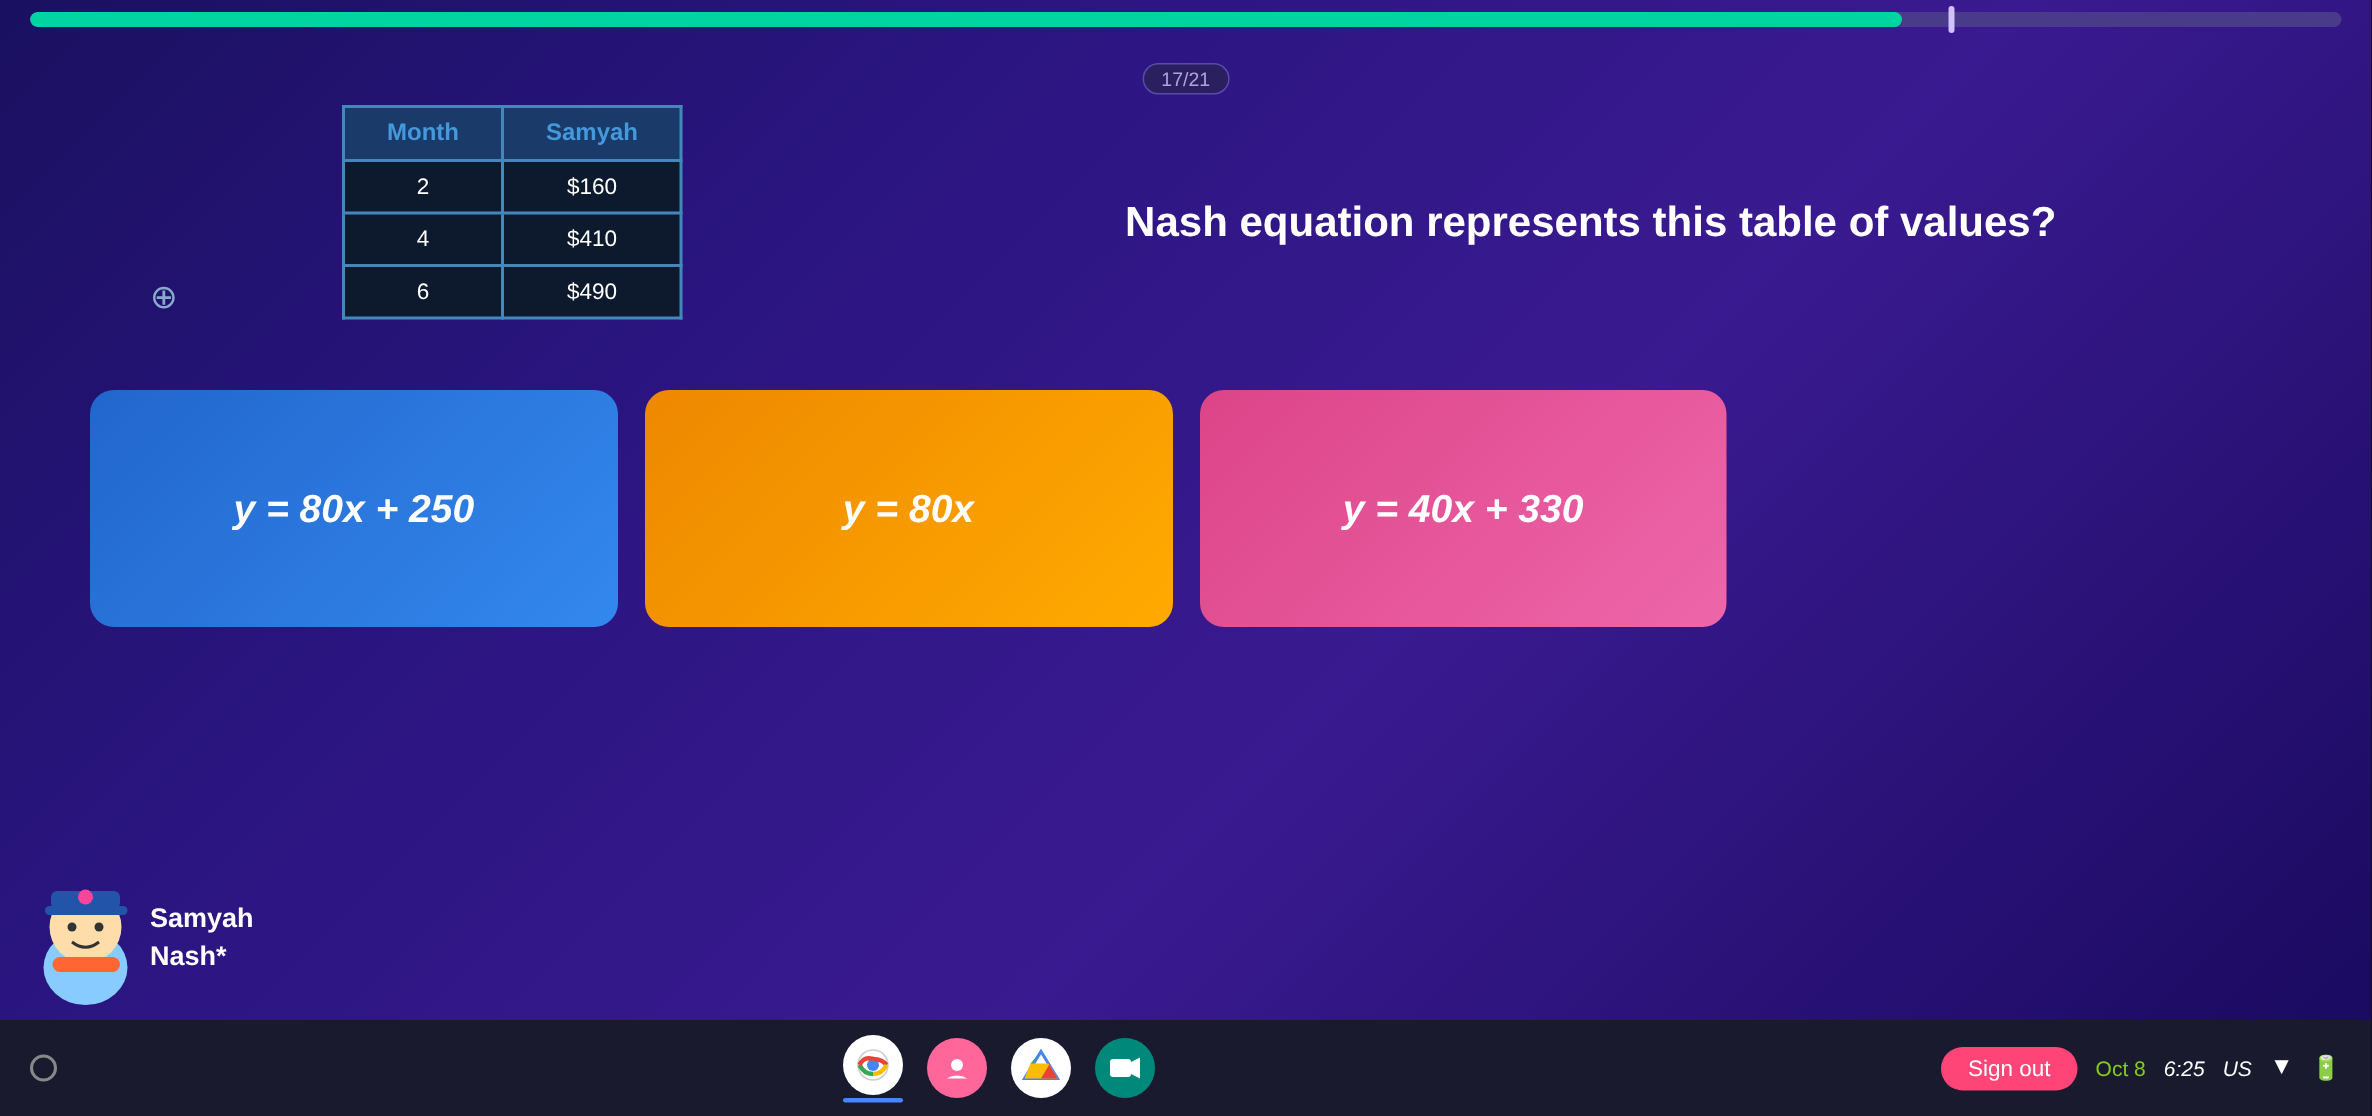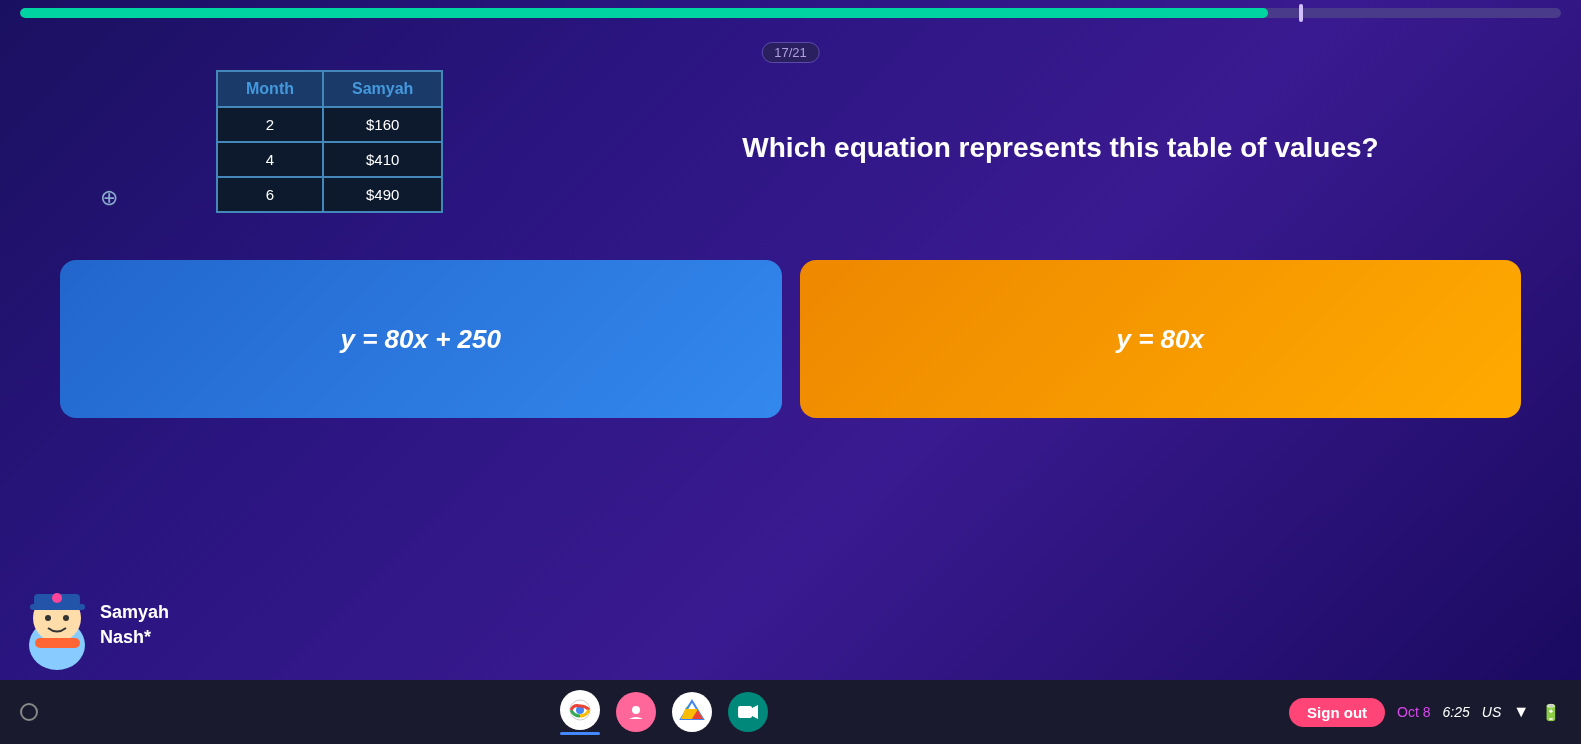"Month" .table-container { left: 216px -> 228px }
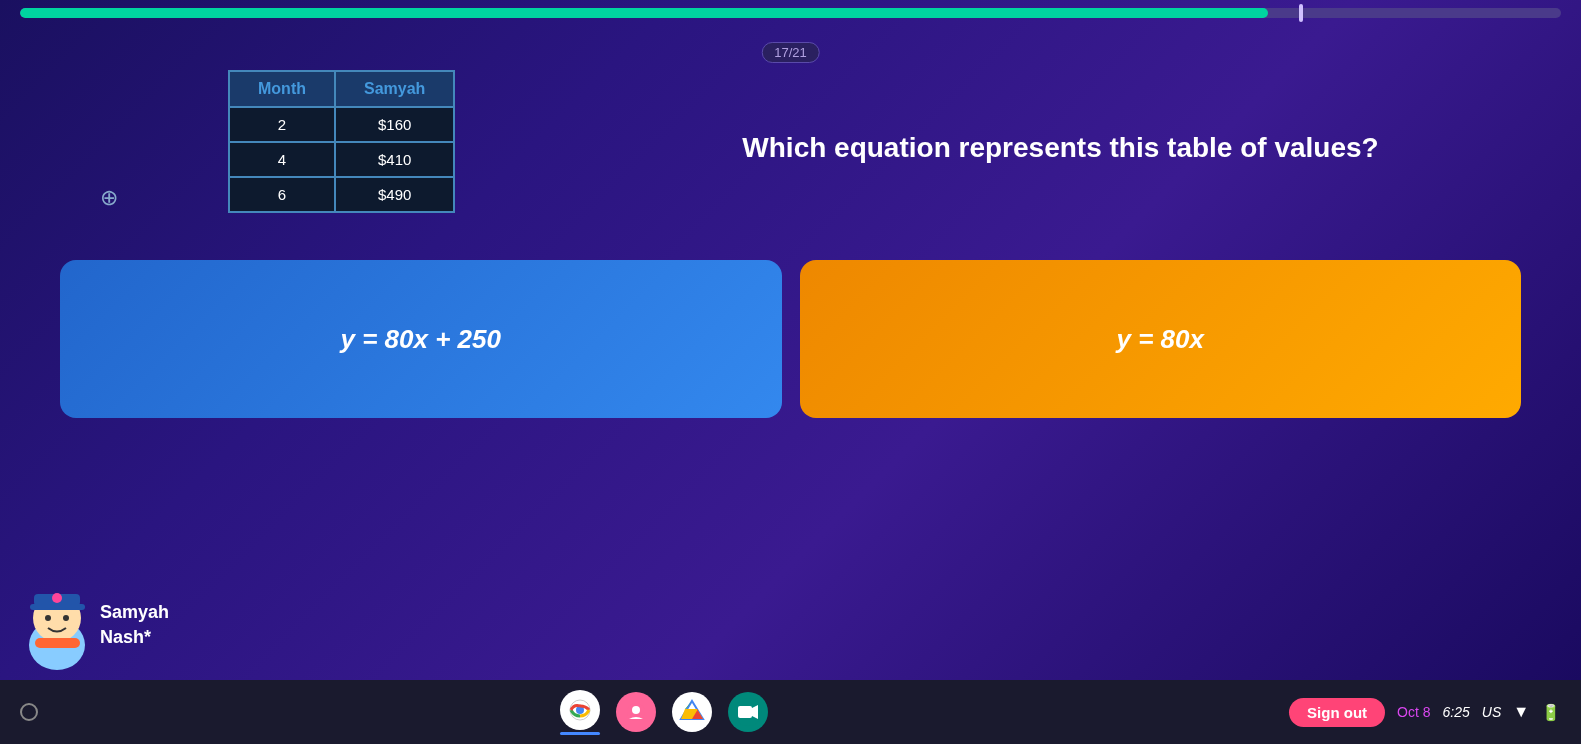"Which equation represents this table" div.question-text { text: Which -> Nash }
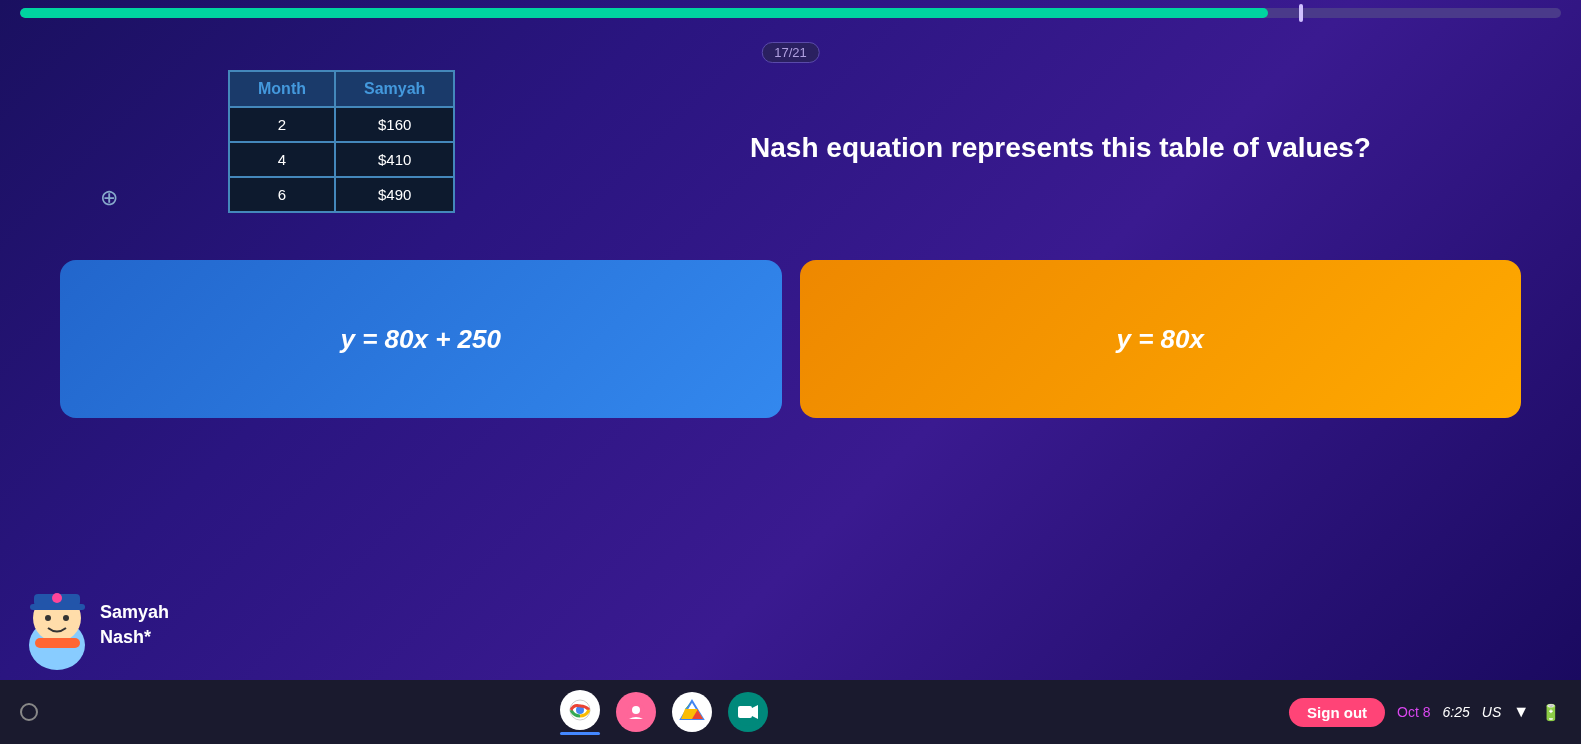"y = 80x + 250" .answers-grid { grid-template-columns: repeat(2, 1fr) -> repeat(4, 1fr) }
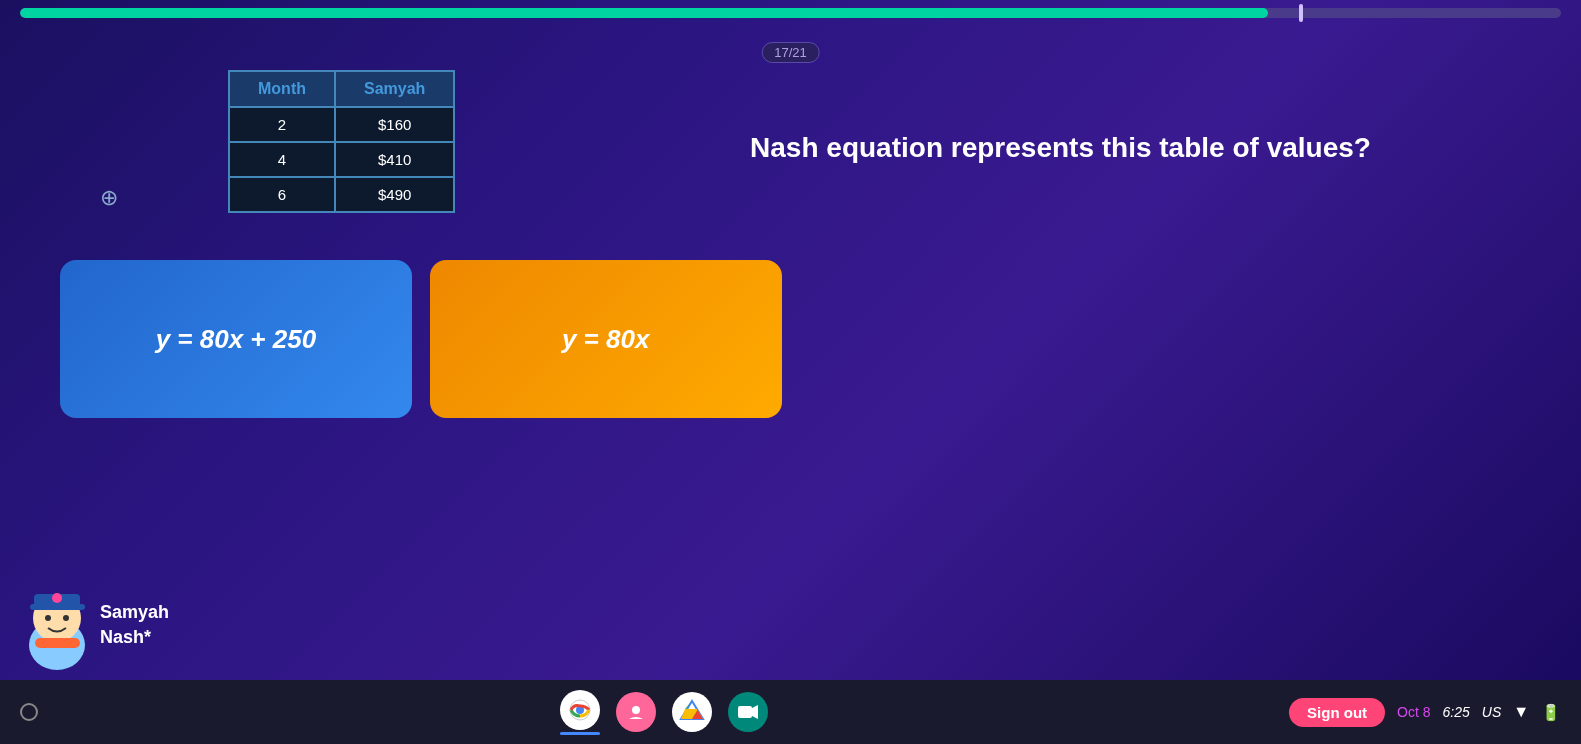"y = 40x + 330" button.answer-btn { html: none -> <button>y = 40x + 330</button> }
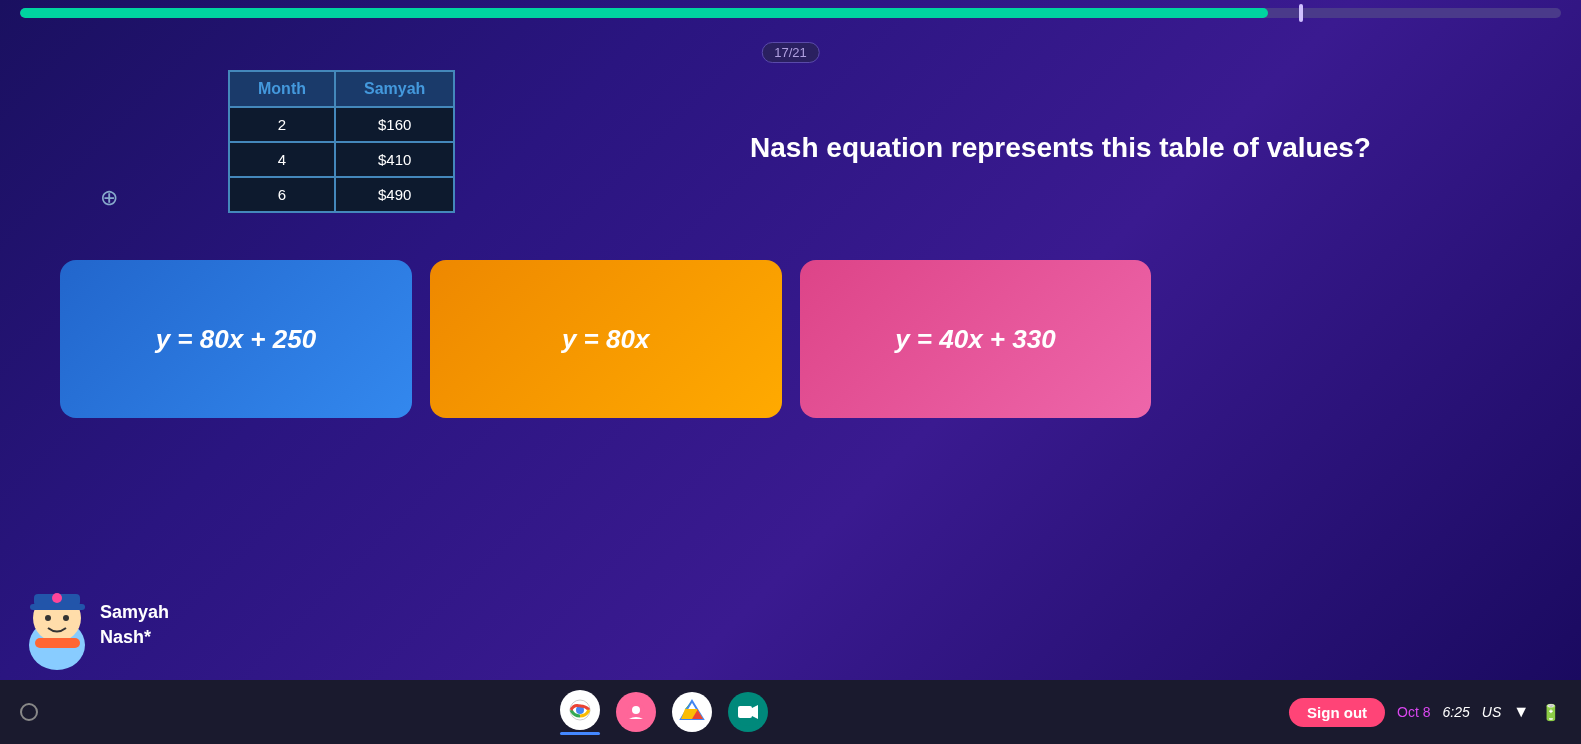"Sign out" .sign-out-btn { font-weight: bold -> normal }
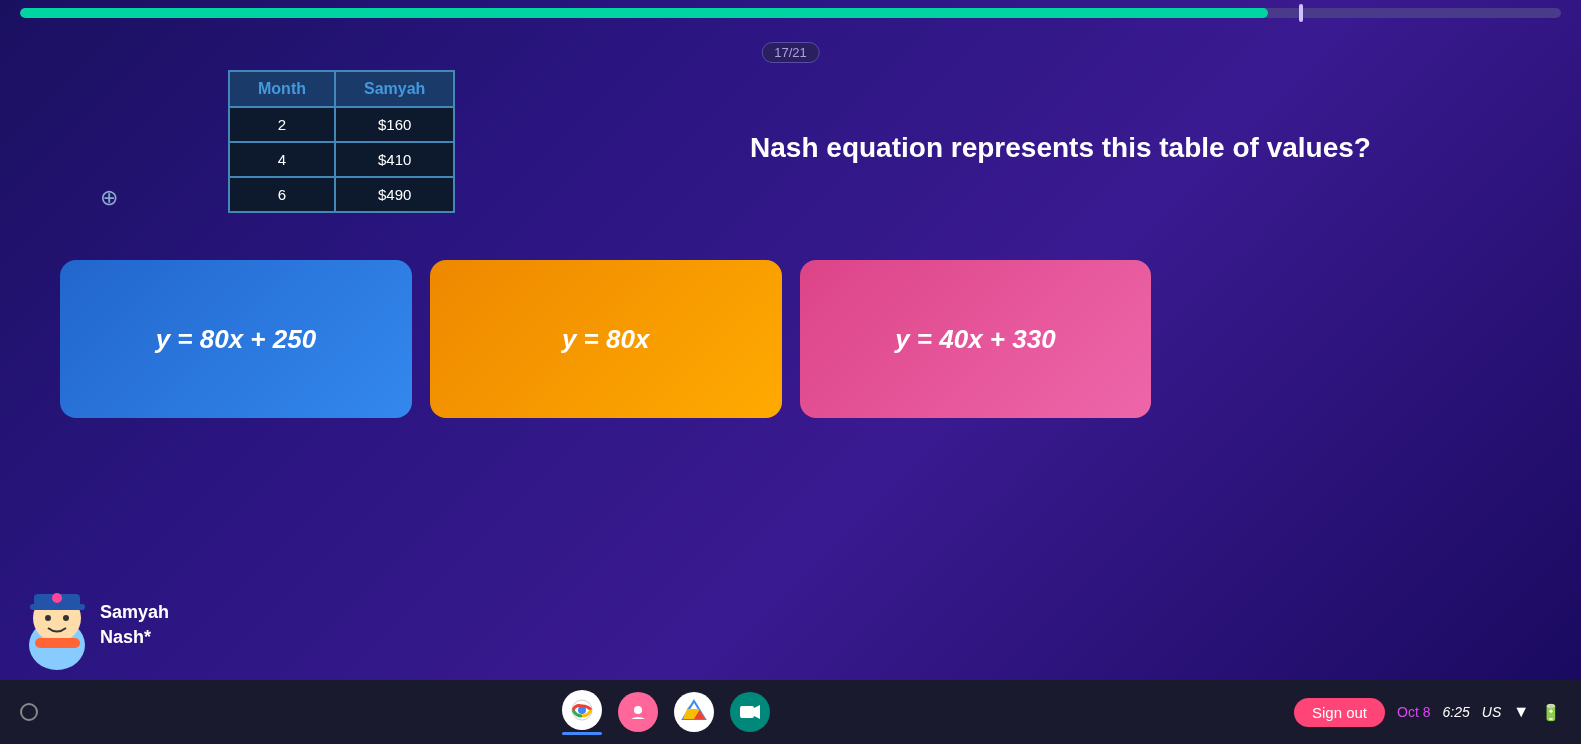"Oct 8" .taskbar-date { color: #d946ef -> #84cc16 }
